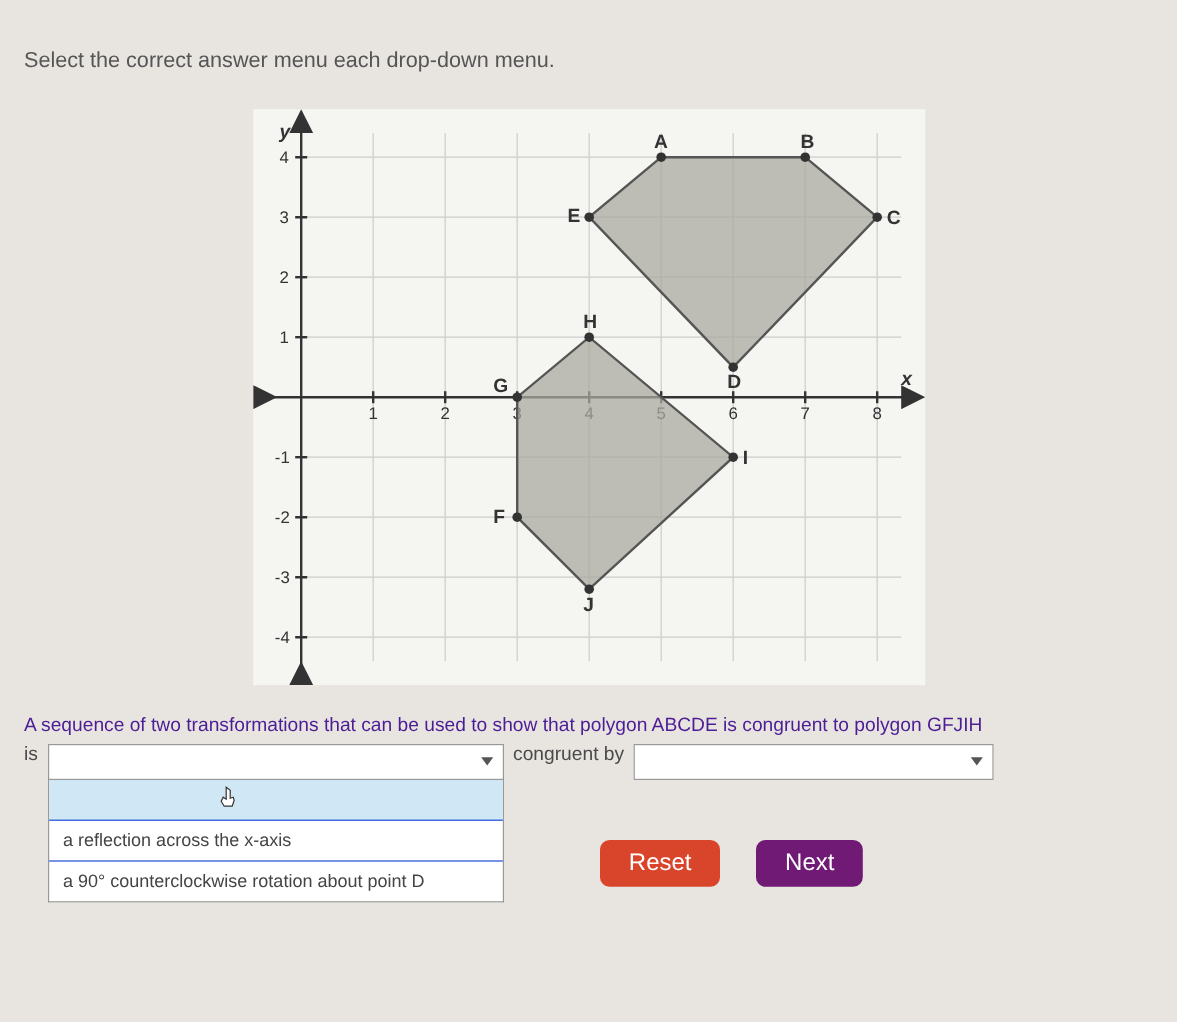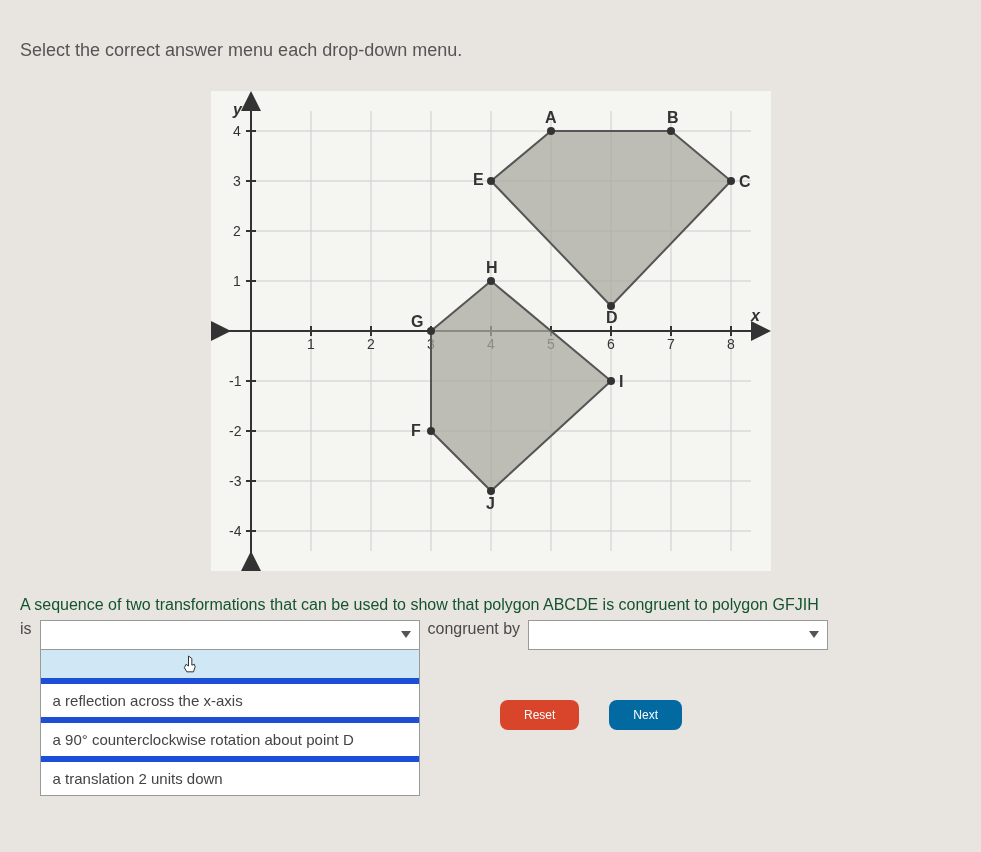"A sequence of two transformations" .question { color: #14532d -> #4c1d95 }
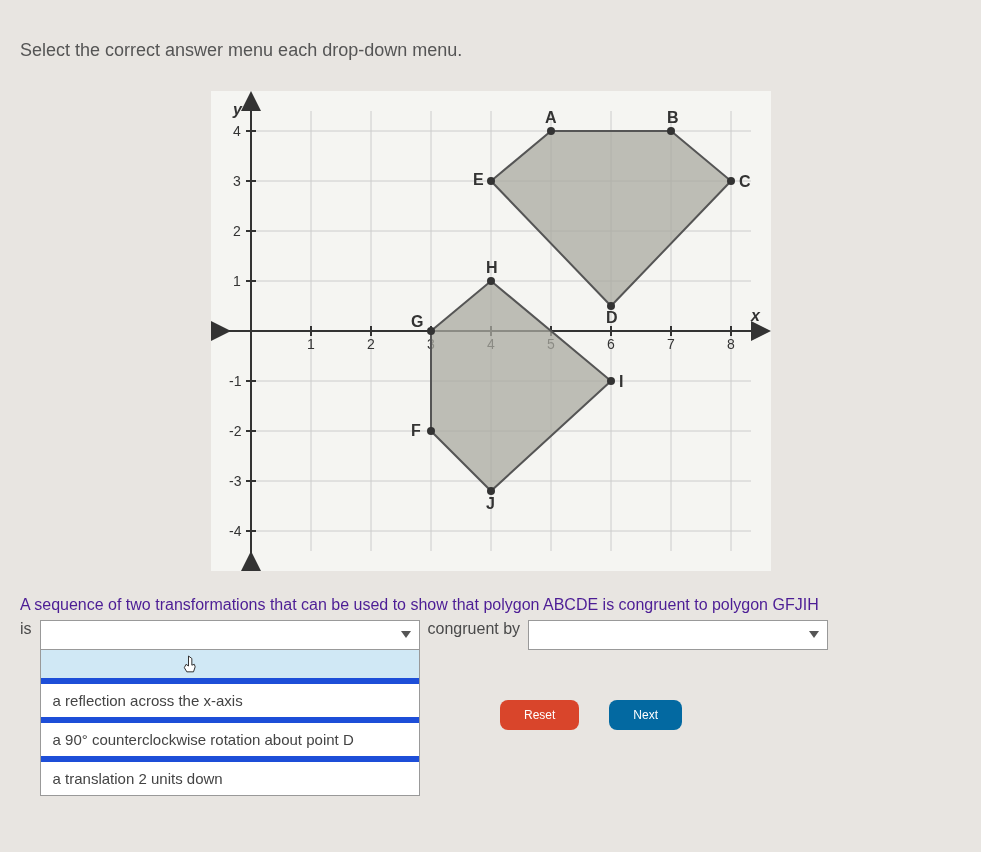"a reflection across the x-axis" .dd-item { border-bottom: 6px solid #1d4ed8 -> 1px solid #1d4ed8 }
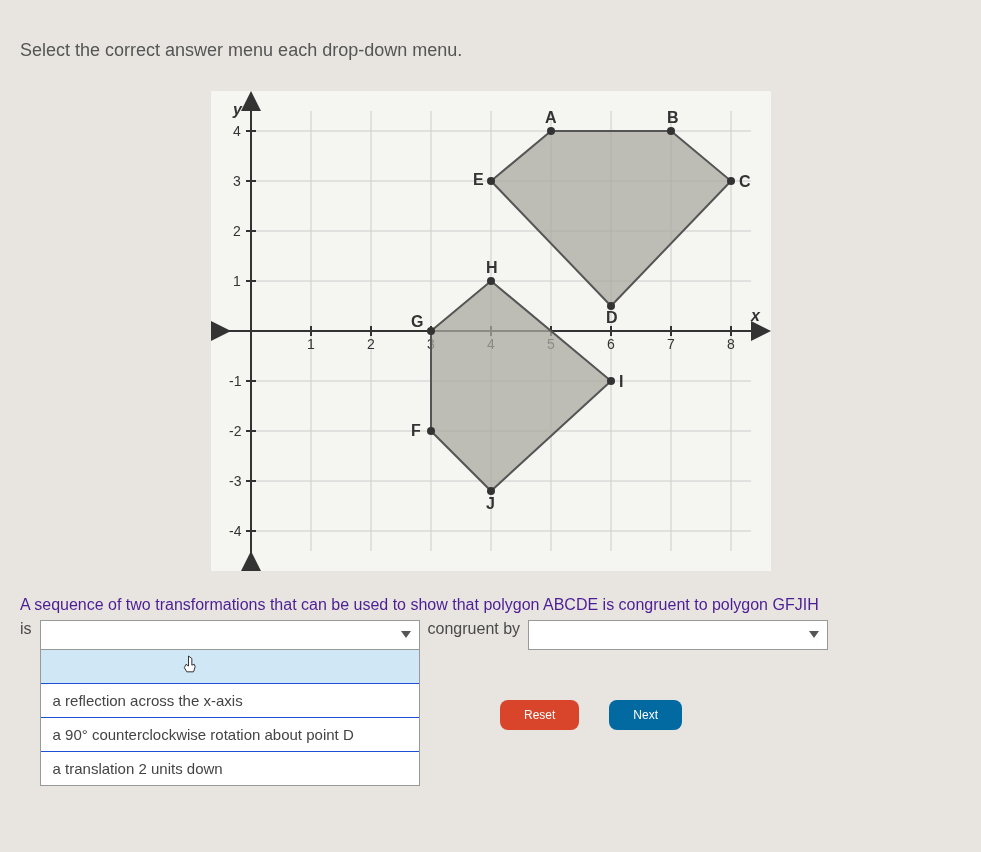"Reset" .btn { font-size: 12px -> 20px }
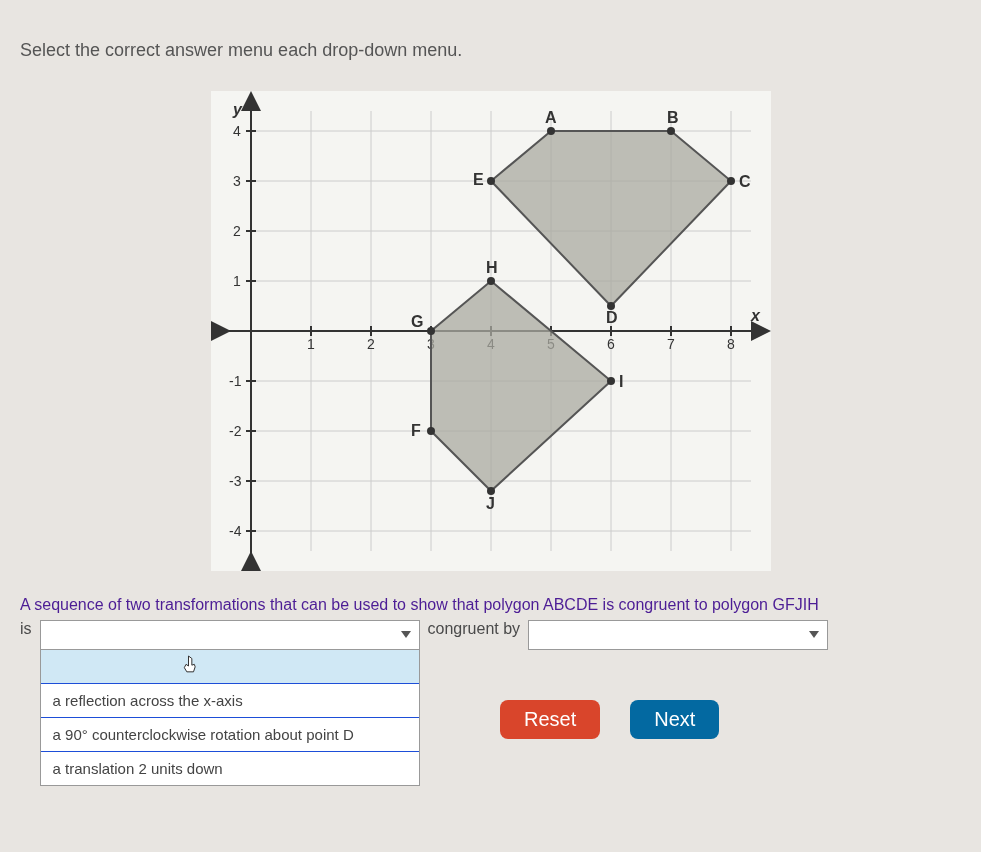"Next" .btn-next { background: #0369a1 -> #701a75 }
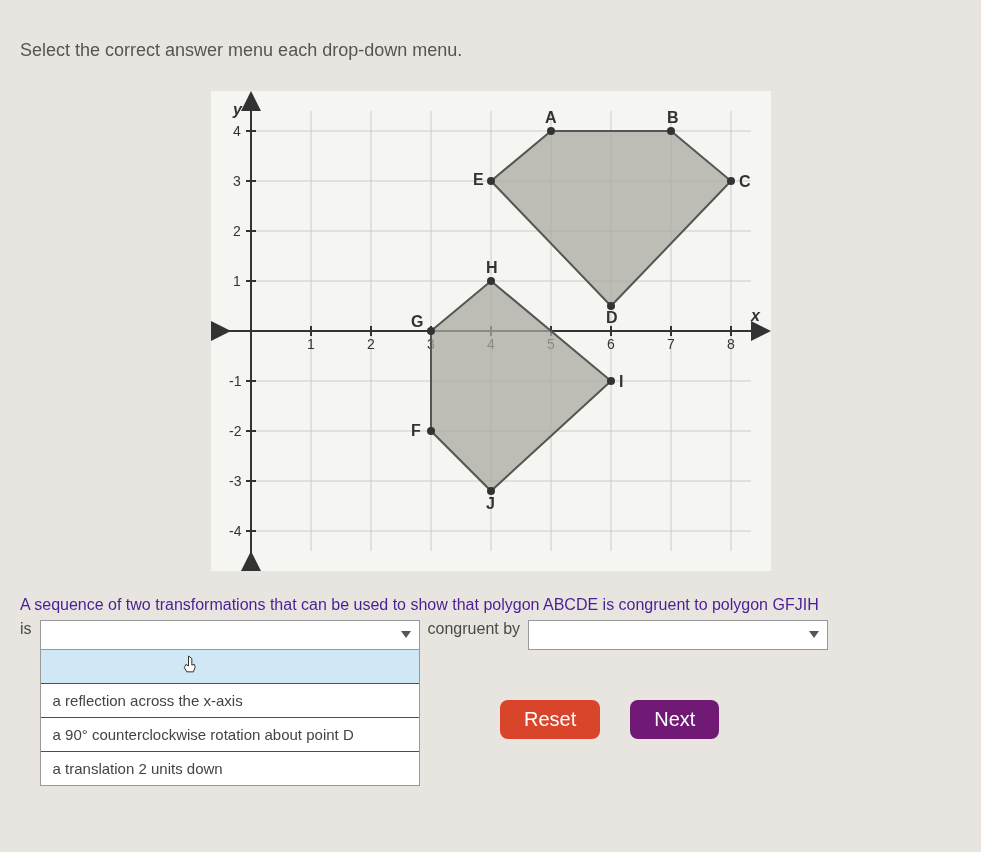"a translation 2 units down" div.dd-item { html: <div>a translation 2 units down</div> -> none }
